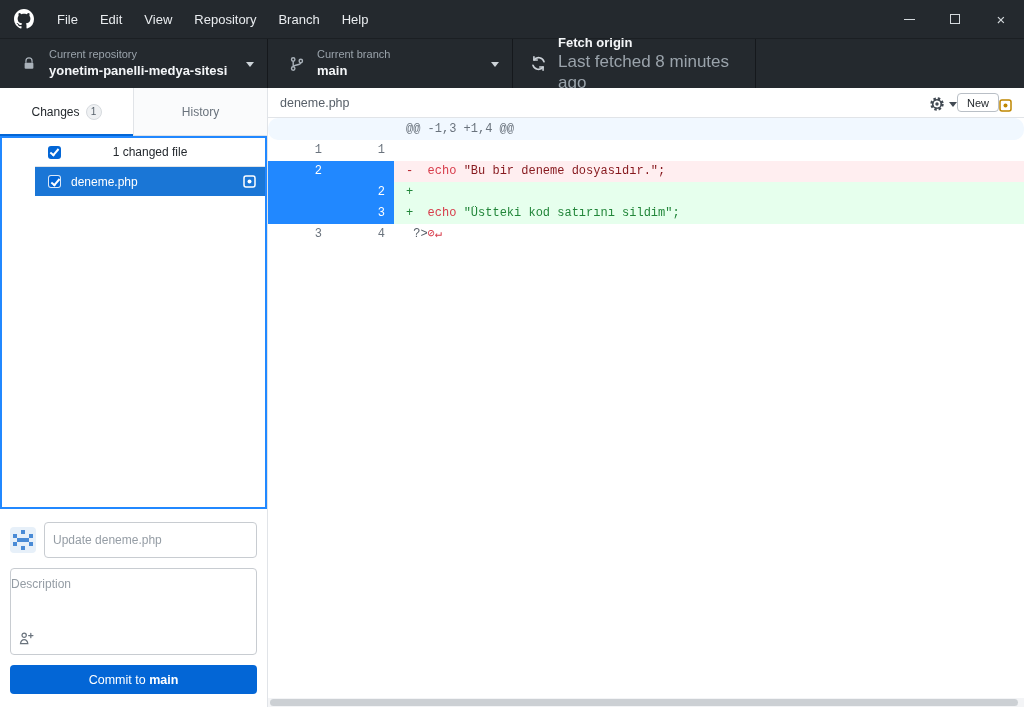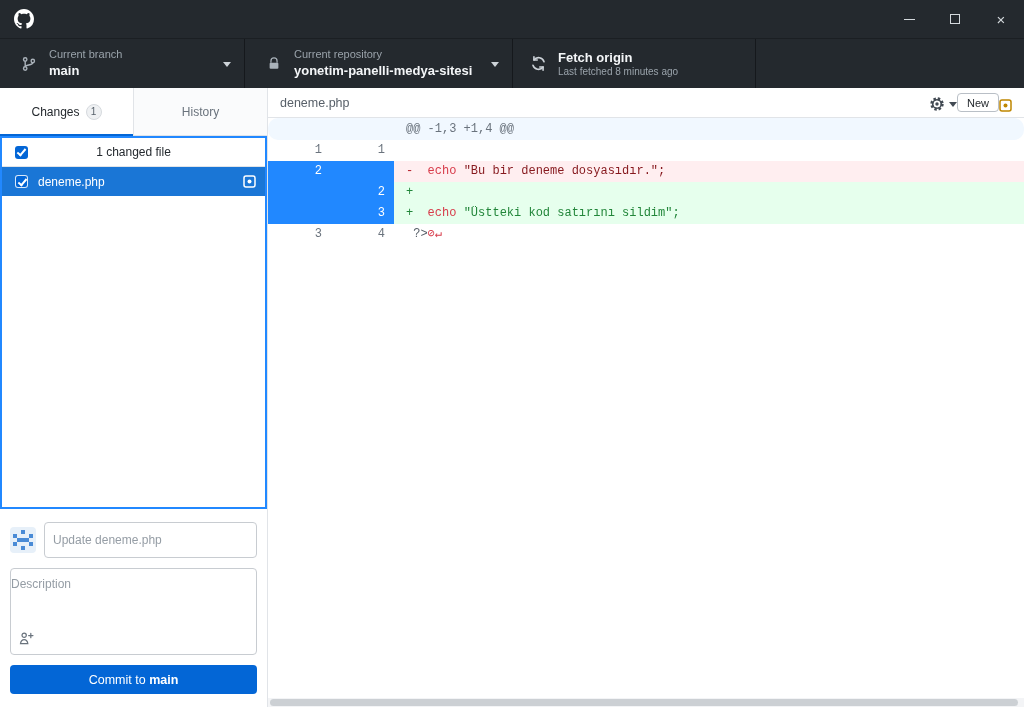"File" div.menu-bar { html: none -> <div> <div>File</div> <div>Edit</div> <div>View</div> <div>Repository</div> <div>Branch</div> <div>Help</div> </div> }
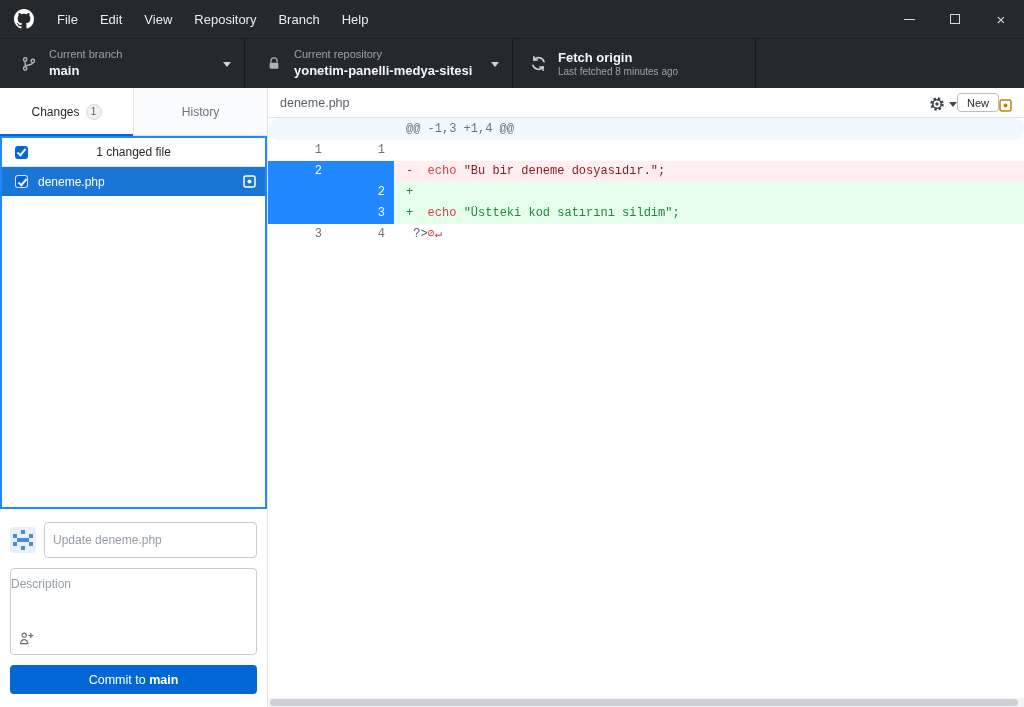"Current branch" div.tb-section { order: before "Current repository" -> after "Current repository" }
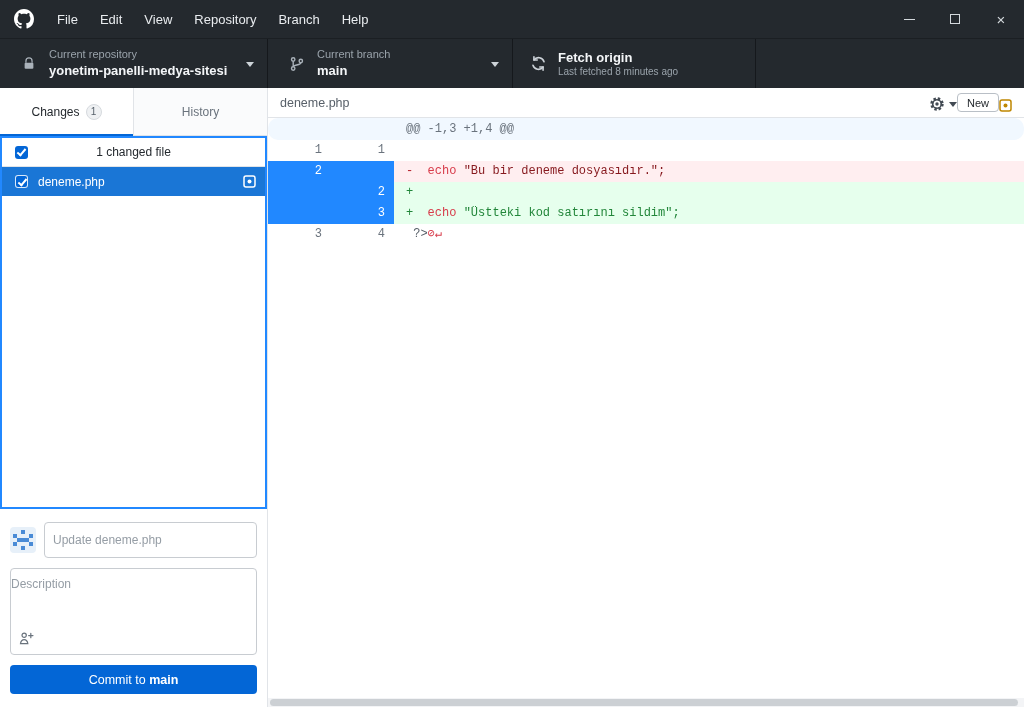"Last fetched 8 minutes ago" .tb-sub { font-size: 10px -> 17px }
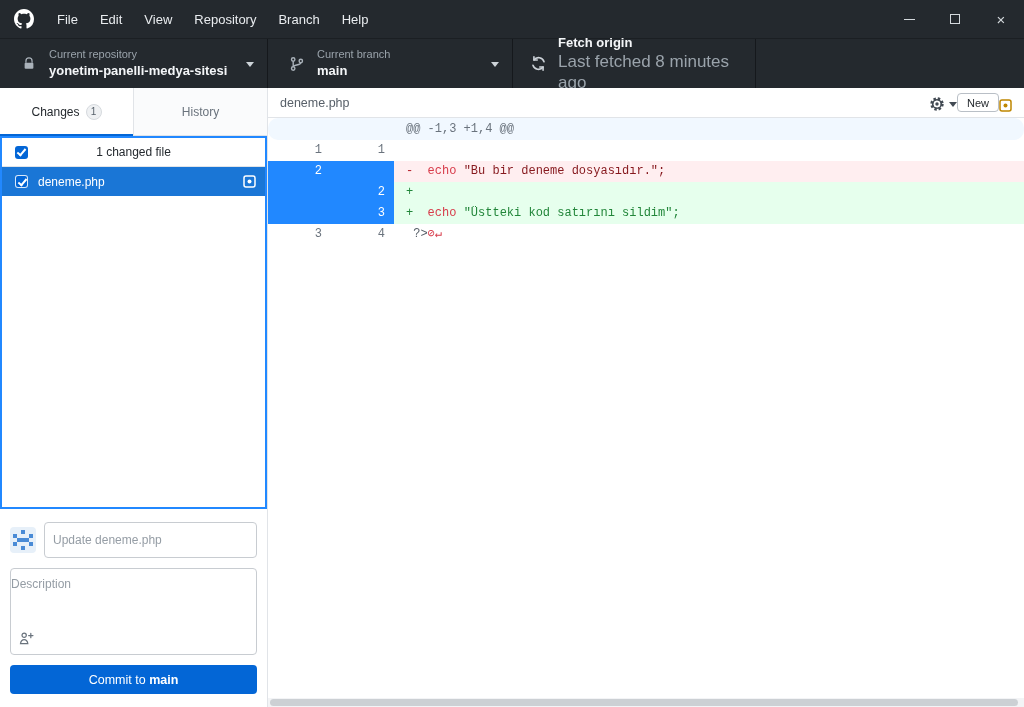"1 changed file" .changes-list { padding-left: none -> 33px }
